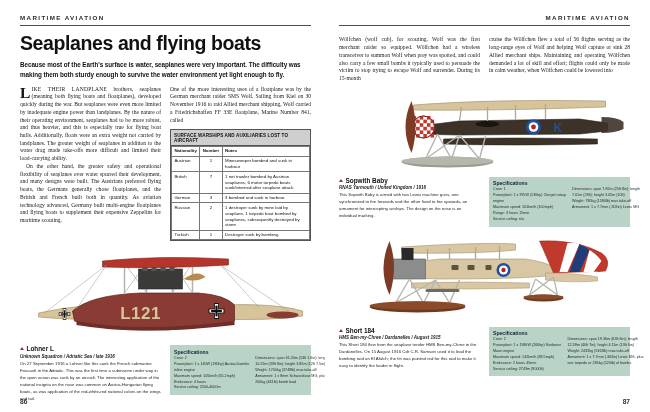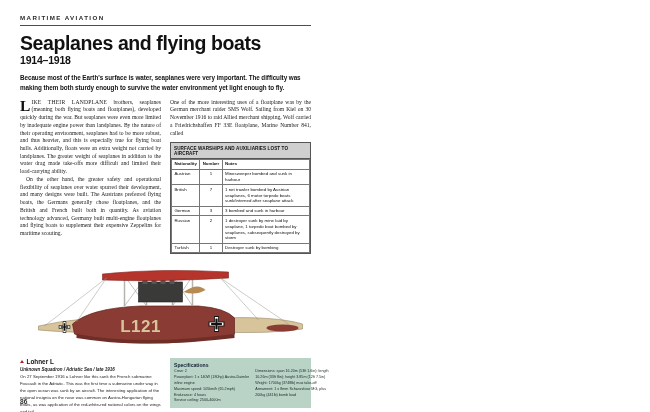"Seaplanes and flying boats" .spread { flex-direction: column -> none }
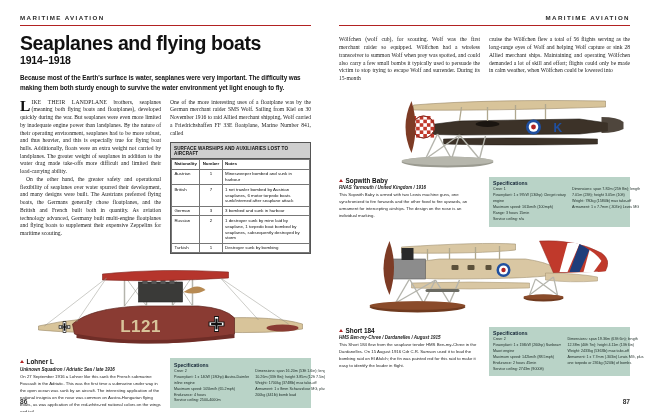"1914–1918" div.subtitle { html: <div>1914–1918</div> -> none }
